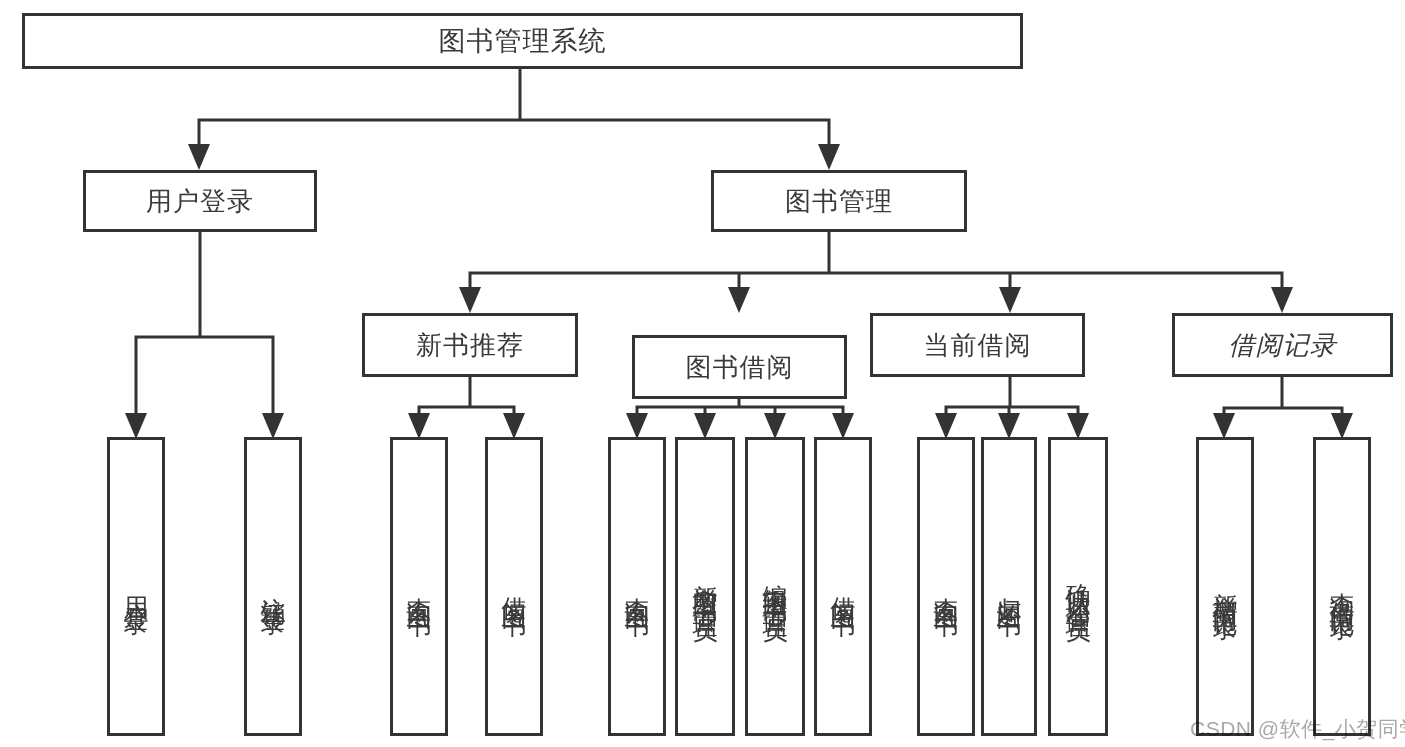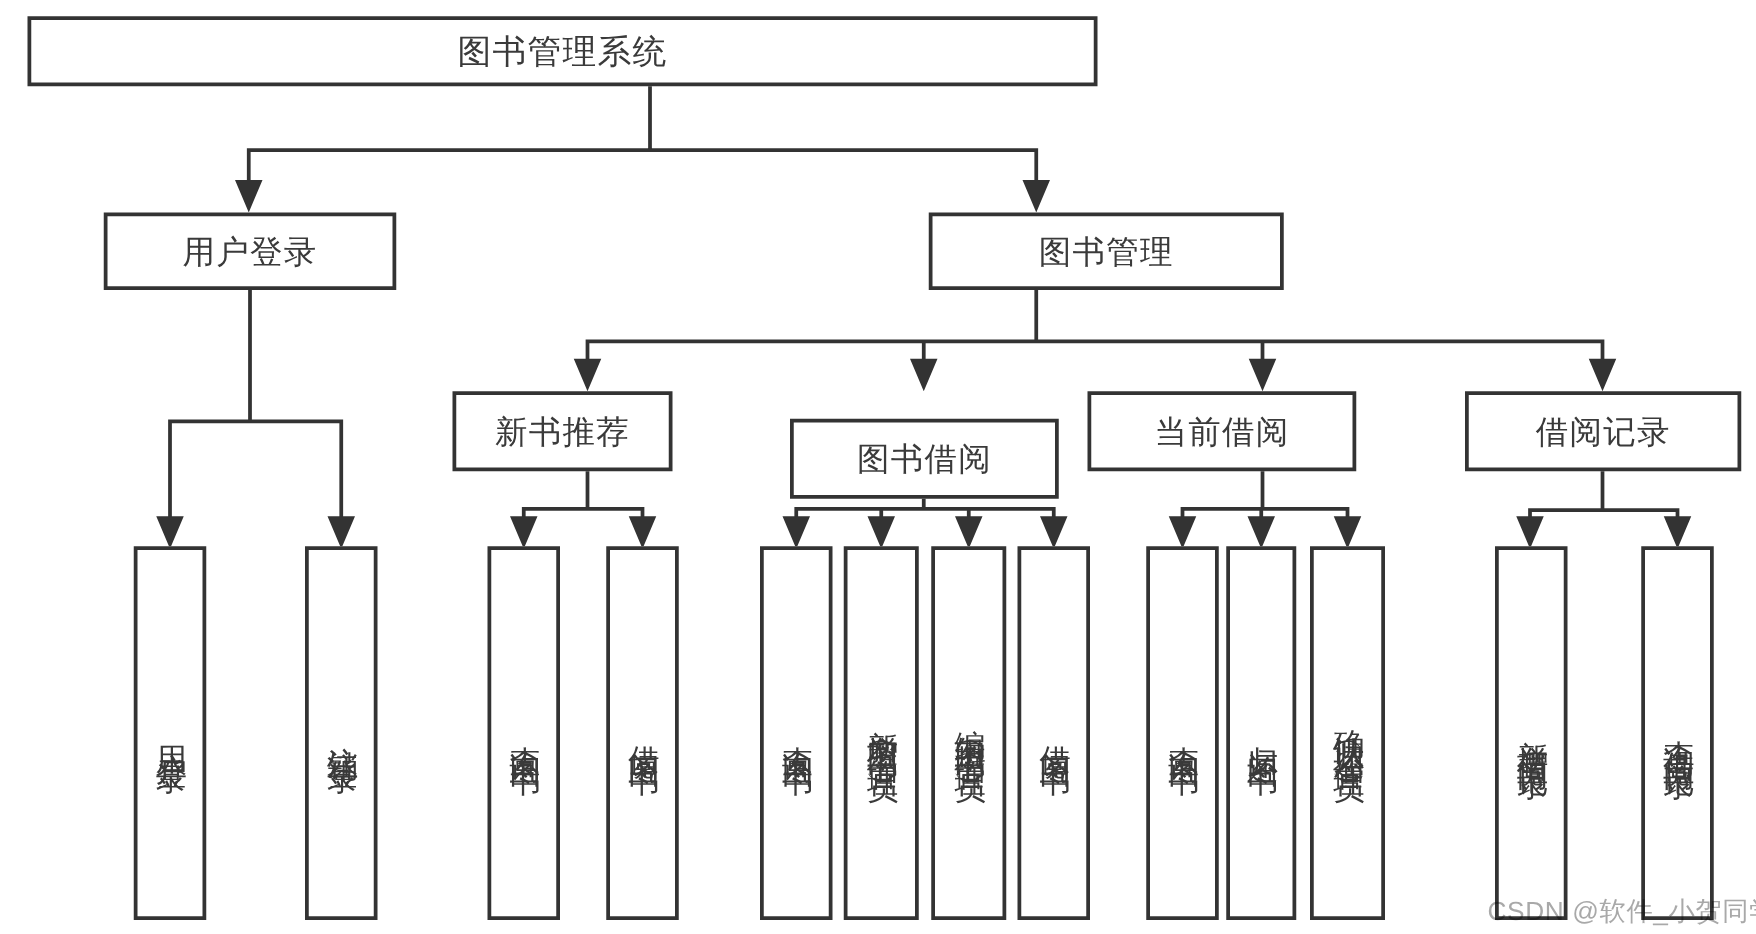"图书管理系统" .root-box { width: 856px -> 1001px }
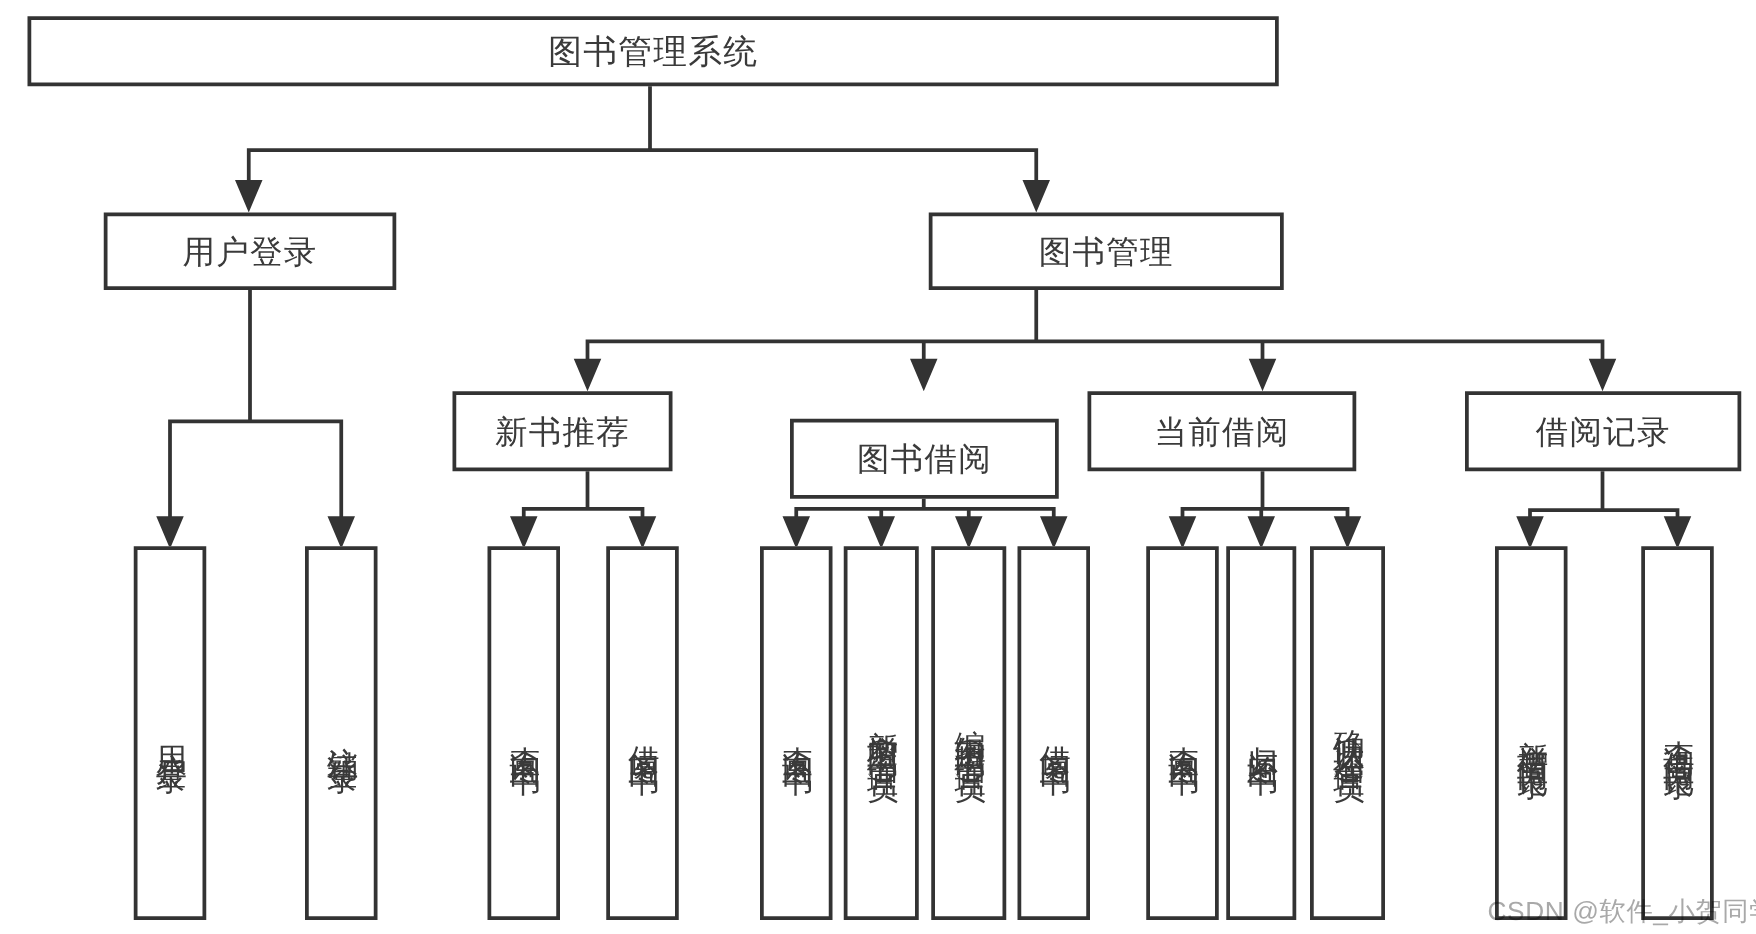"图书管理" div.node { left: 743px -> 711px; width: 284px -> 256px }
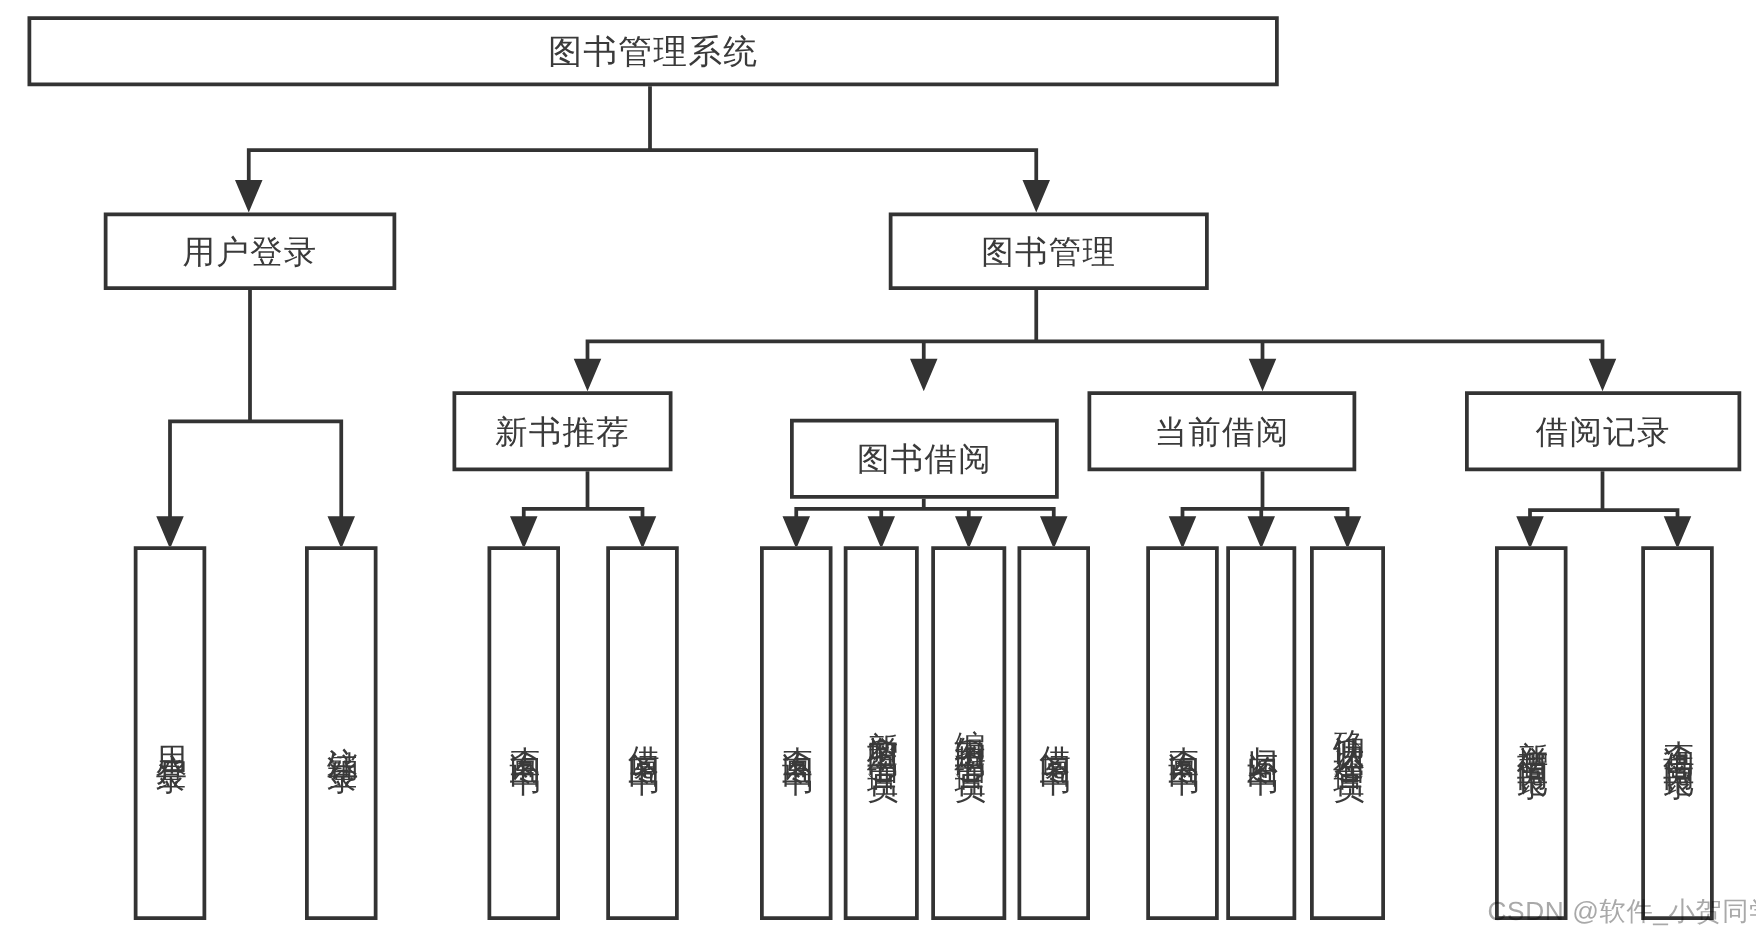"新书推荐" div.node { width: 176px -> 216px }
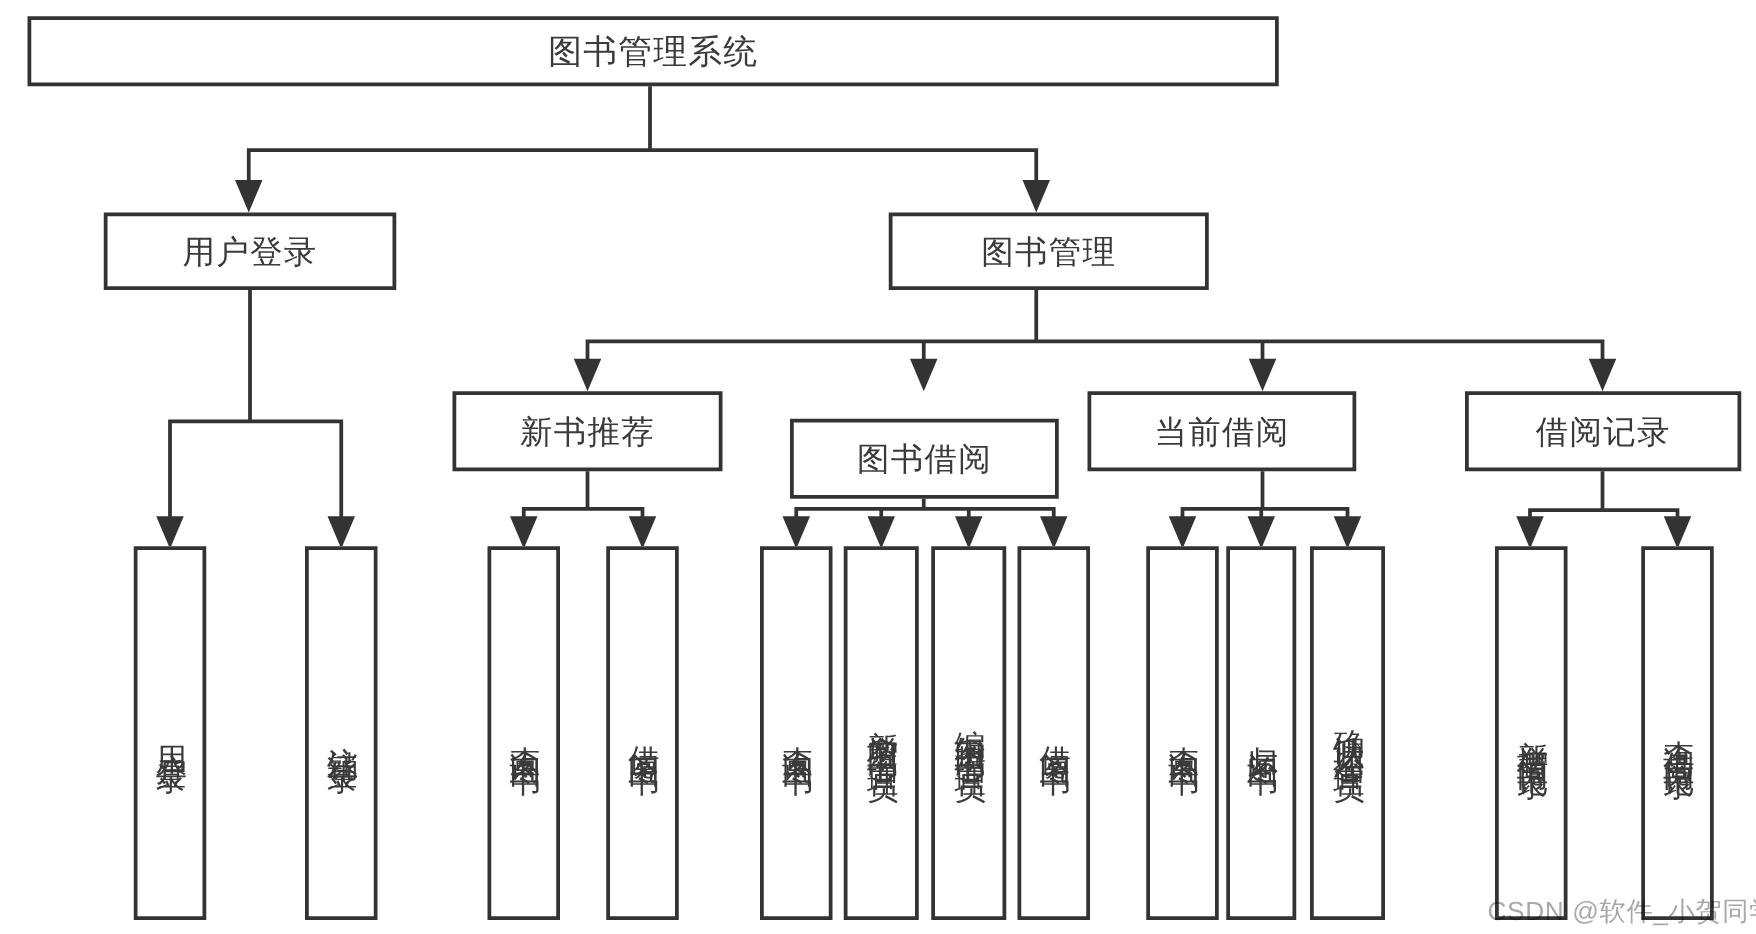"借阅记录" div.node { font-style: none -> italic }
